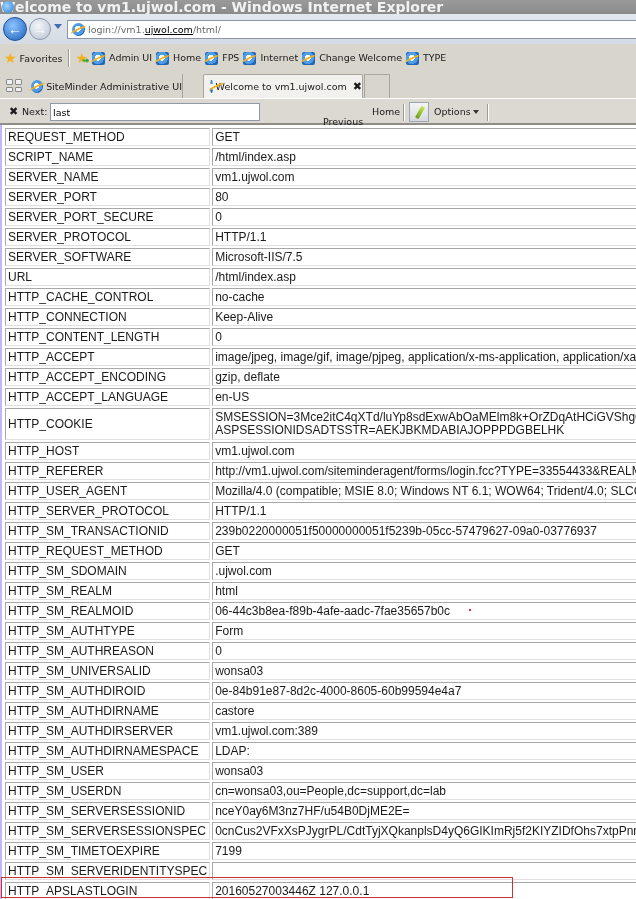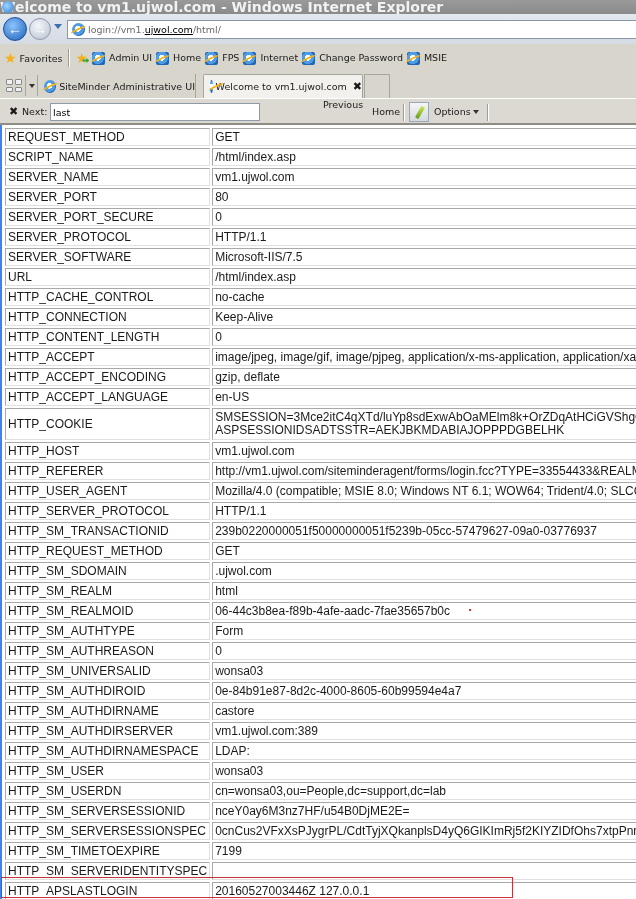"Change Password" span { text: Password -> Welcome }
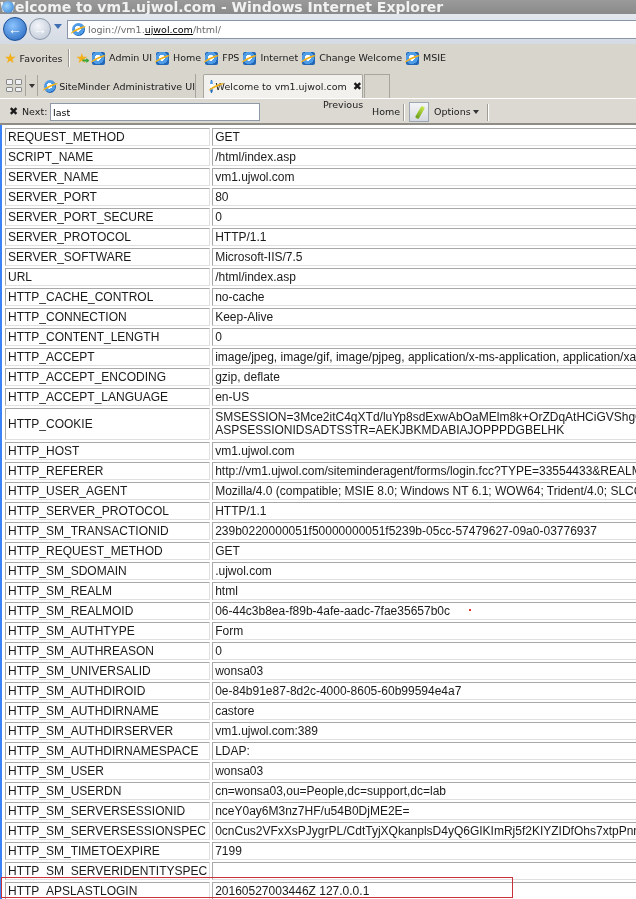"MSIE" span { text: MSIE -> TYPE }
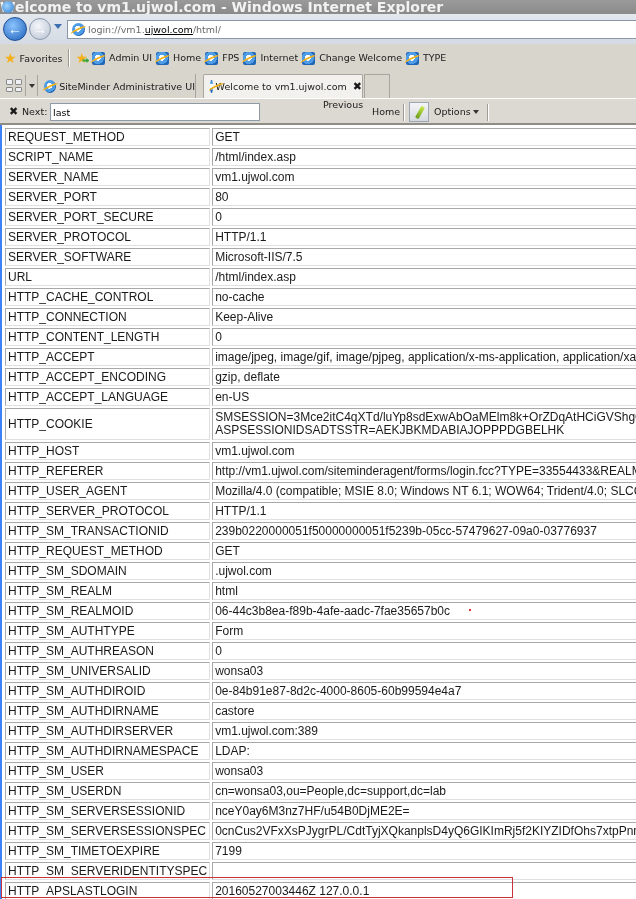"SiteMinder Administrative UI" .tab1 { left: 38px -> 25px }
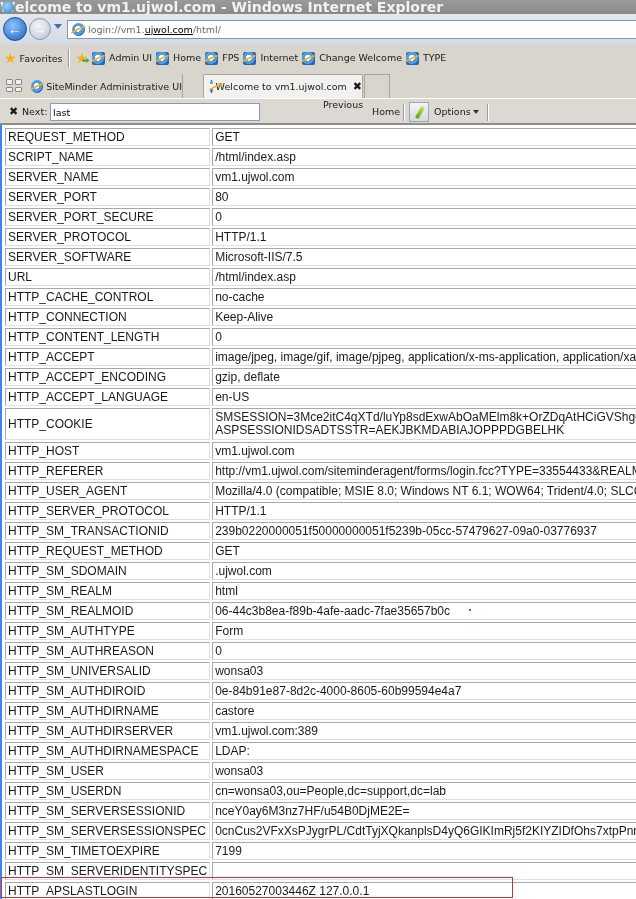"Previous" .find-prev { top: 0 -> 17px }
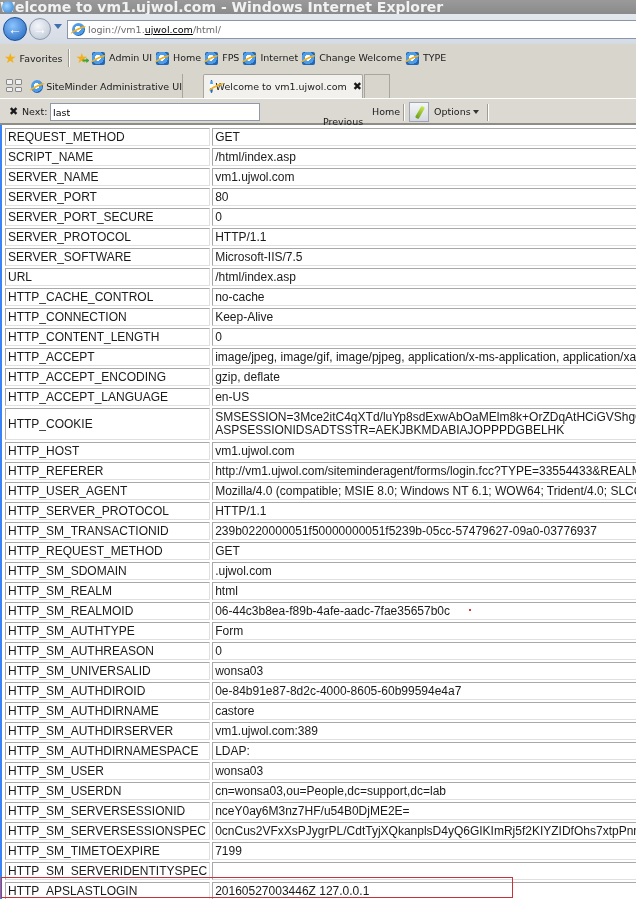"REQUEST_METHOD" .content { border-left: 2px solid #3b82f6 -> 2px solid #c4b5fd }
